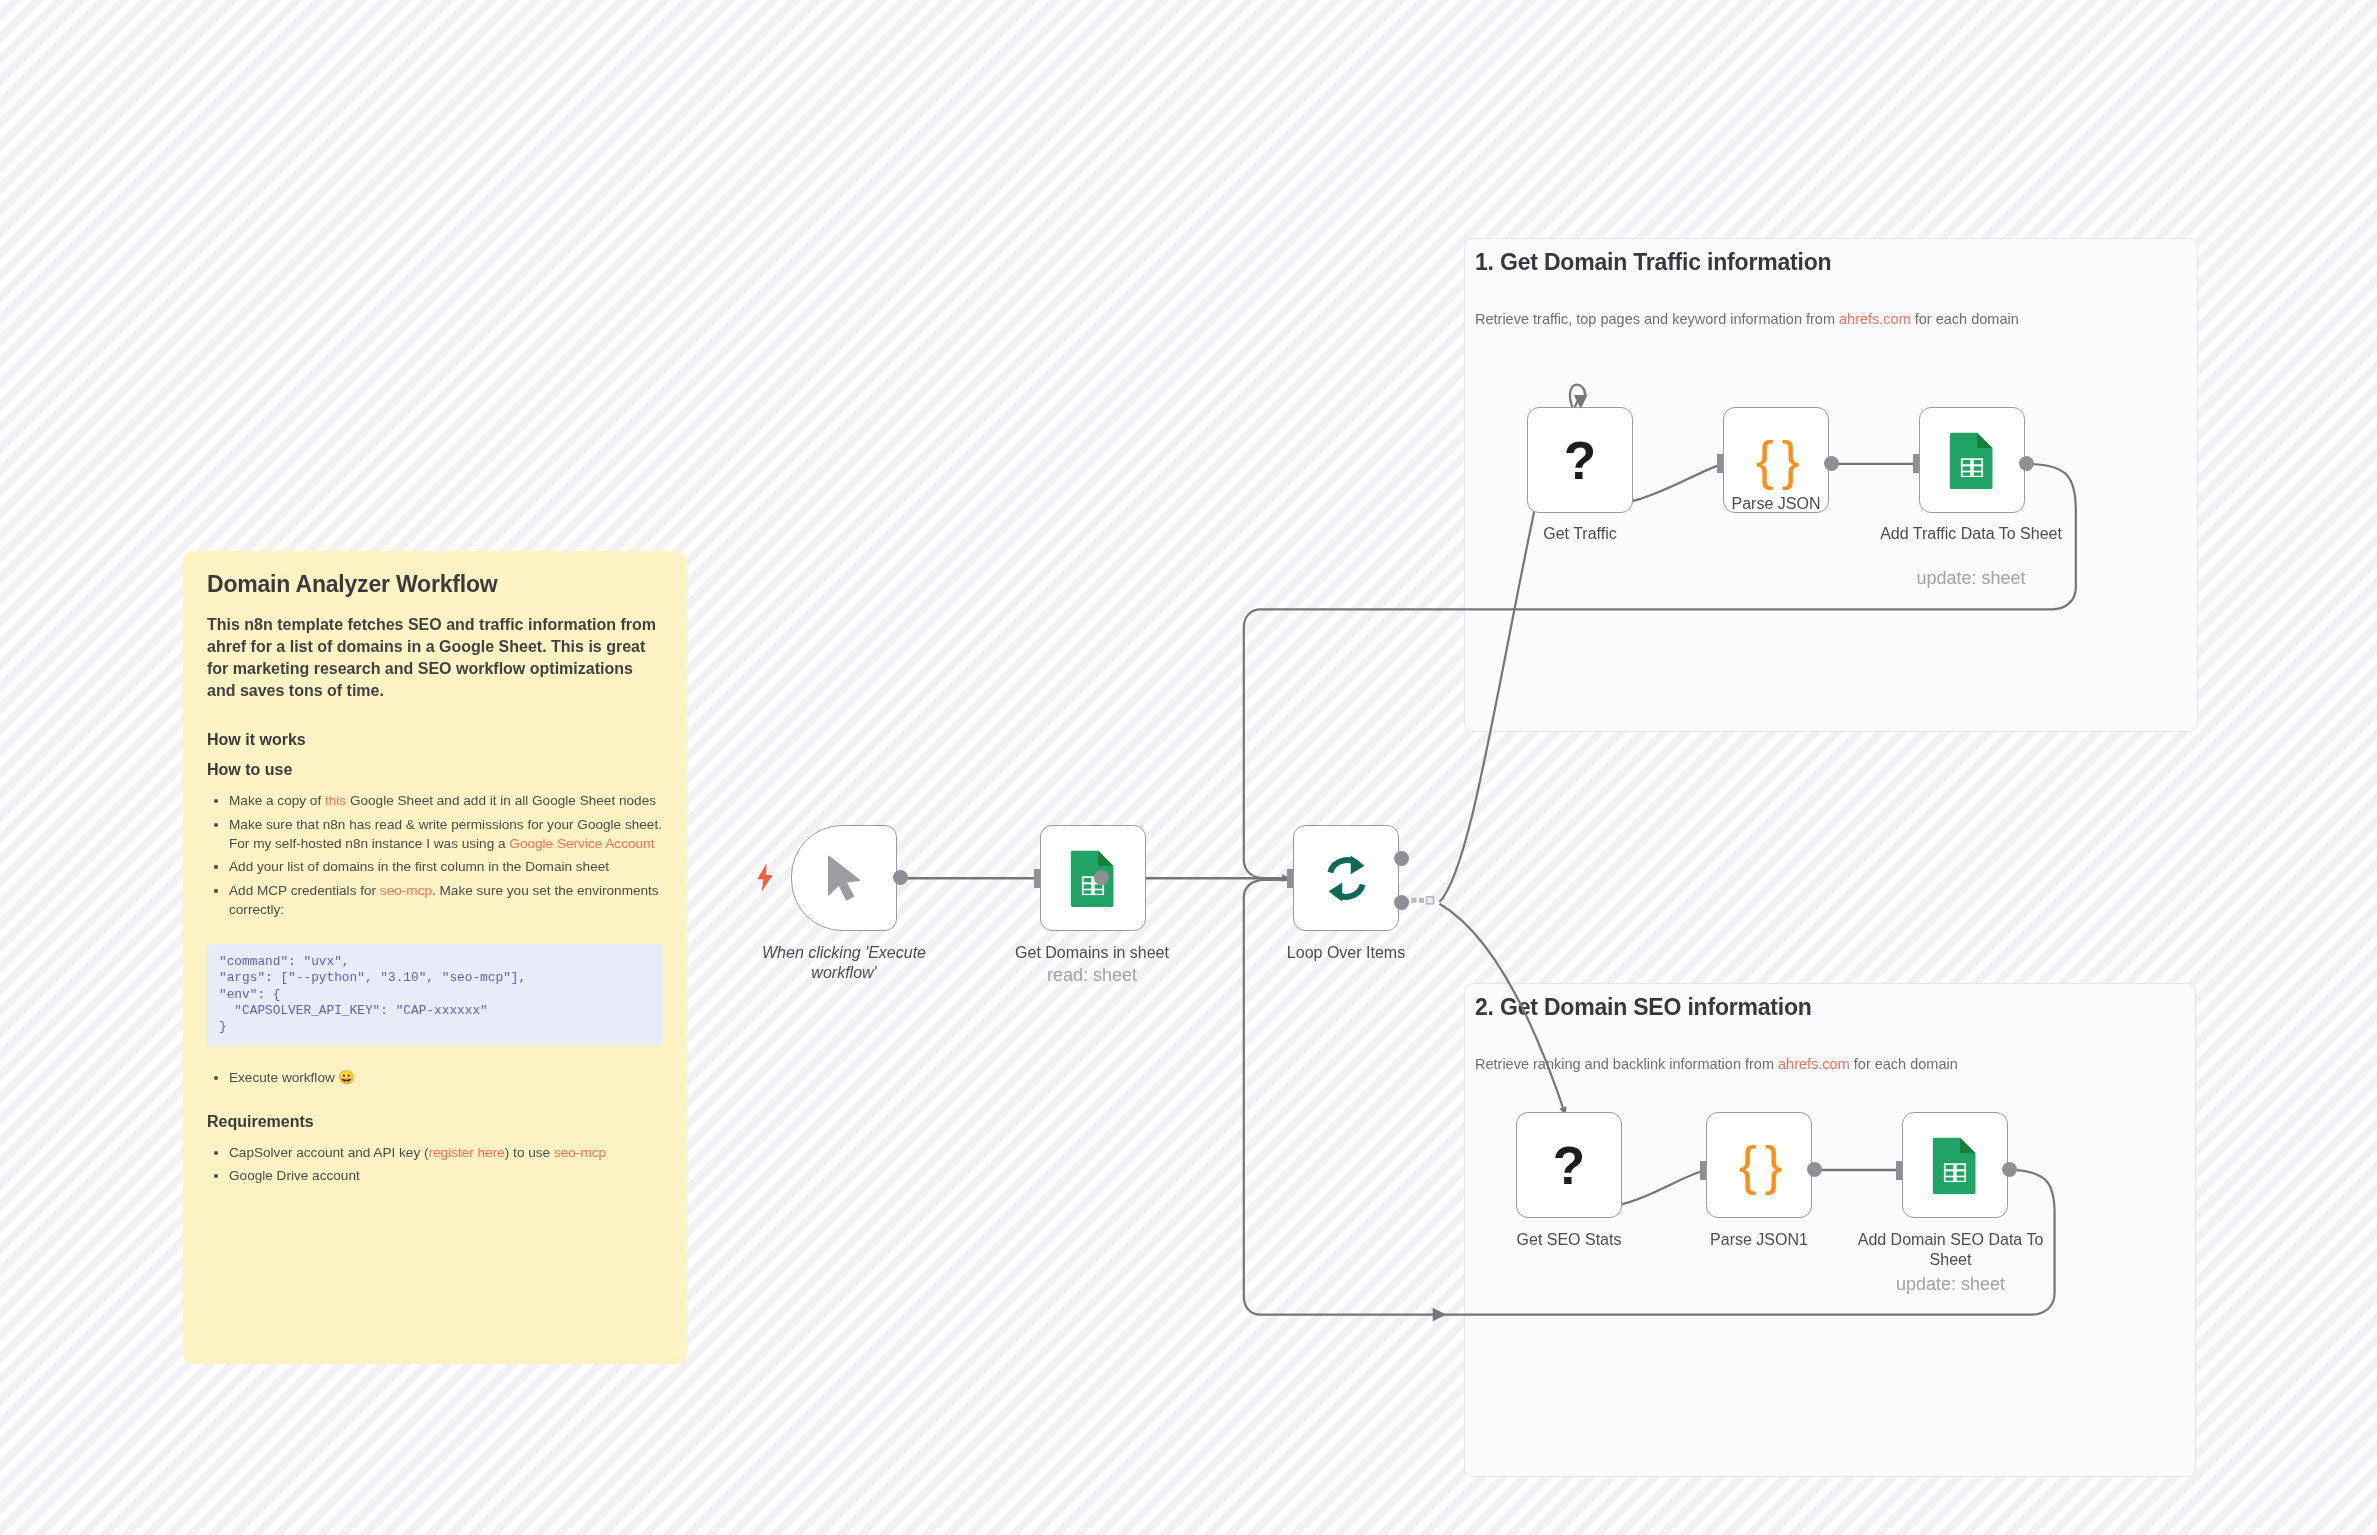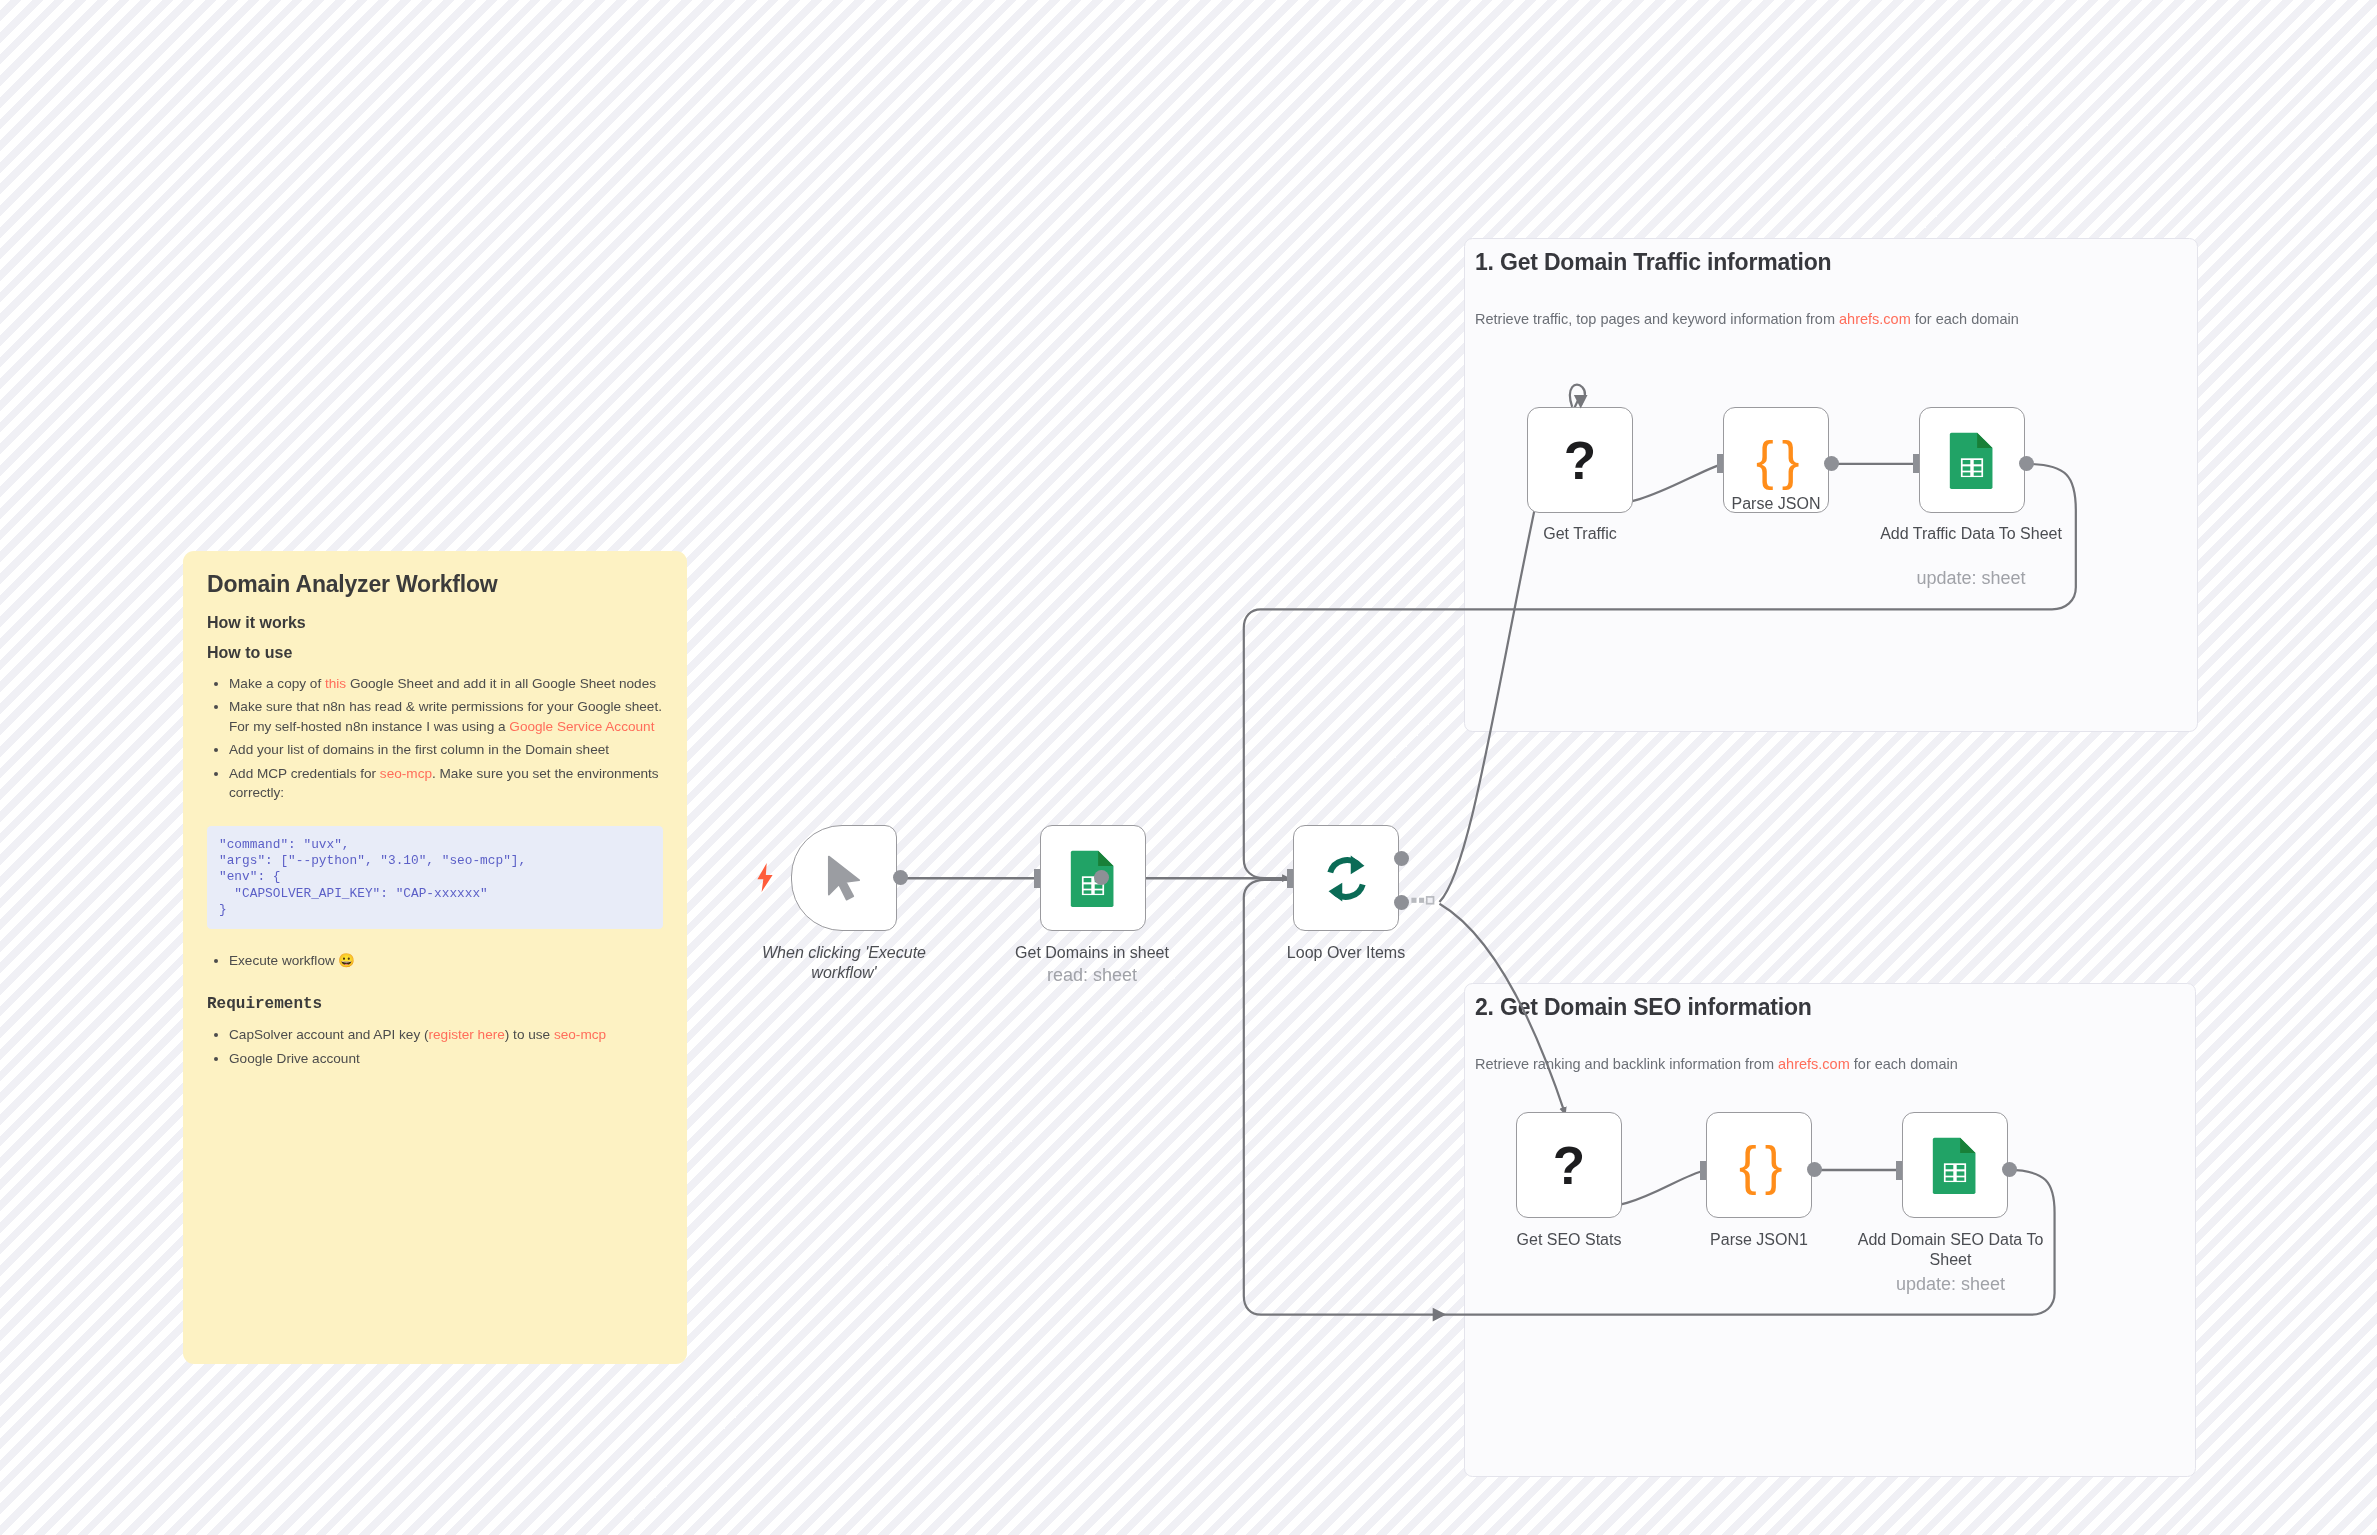"This n8n template fetches SEO" p.lead { html: none -> <p>This n8n template fetches SEO and traffic information from ahref for a list of domains in a Google Sheet. This is great for marketing research and SEO workflow optimizations and saves tons of time.</p> }
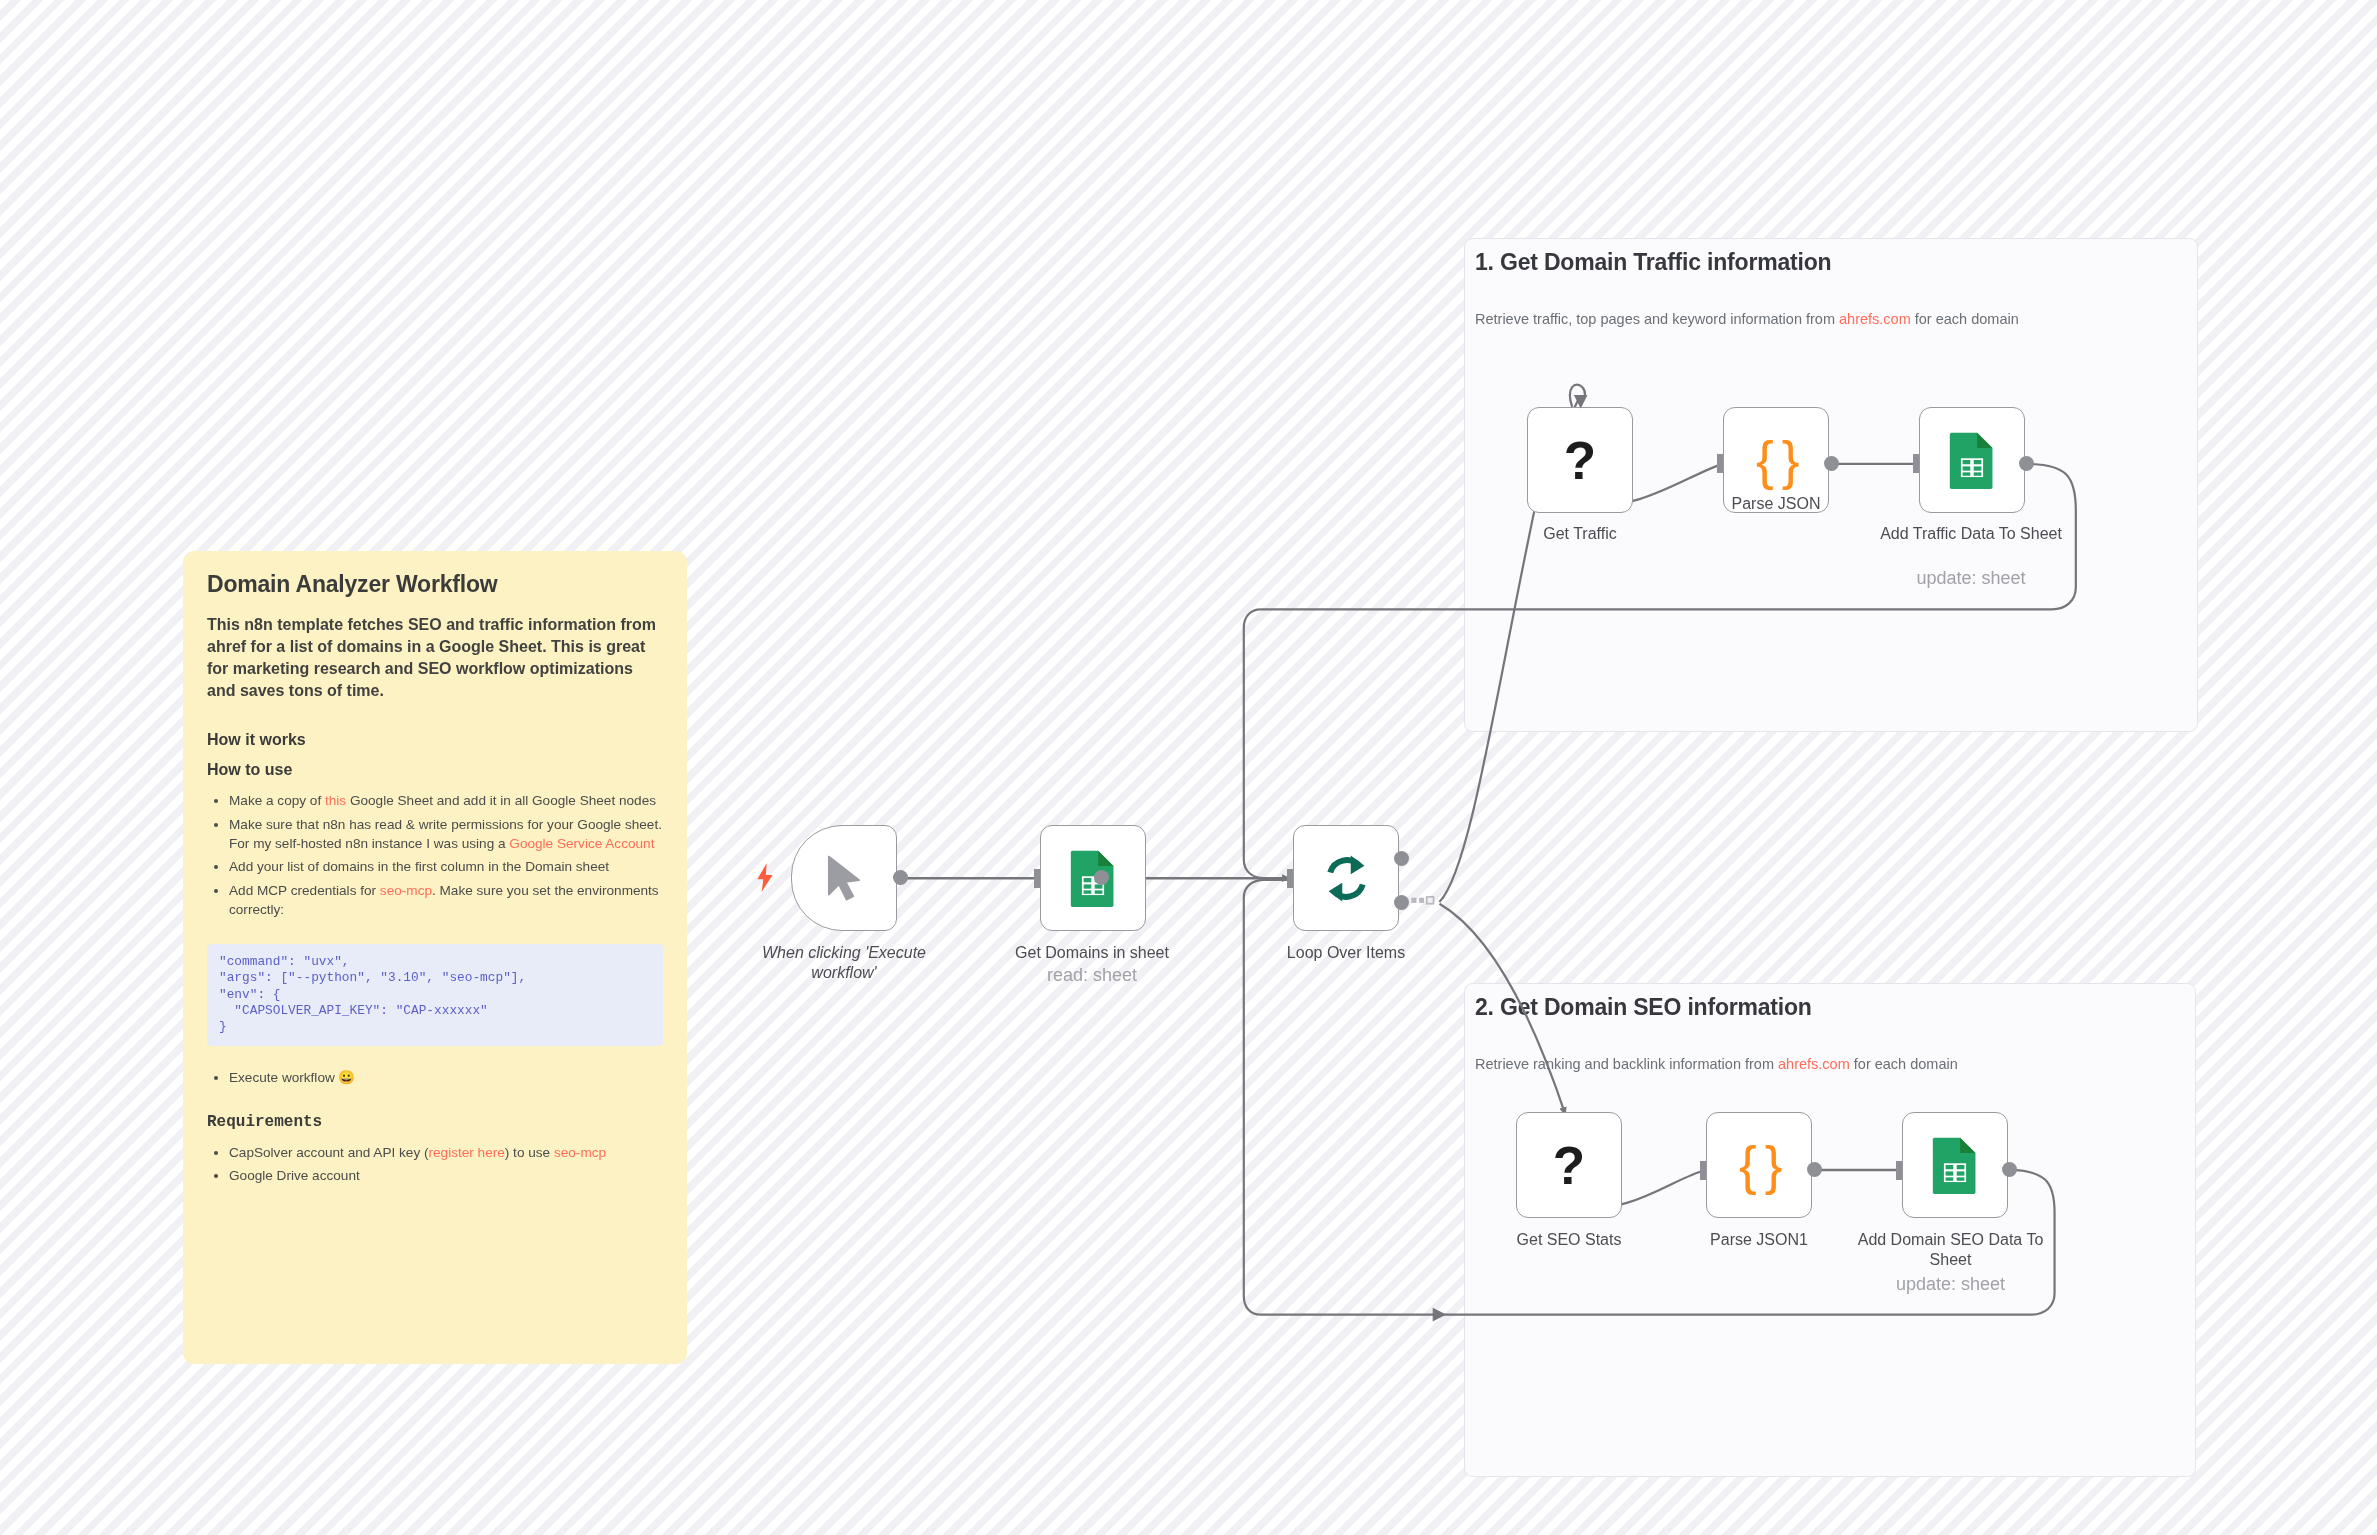"Requirements" #sticky .spaced-top { font-family: Liberation Mono, monospace -> none }
